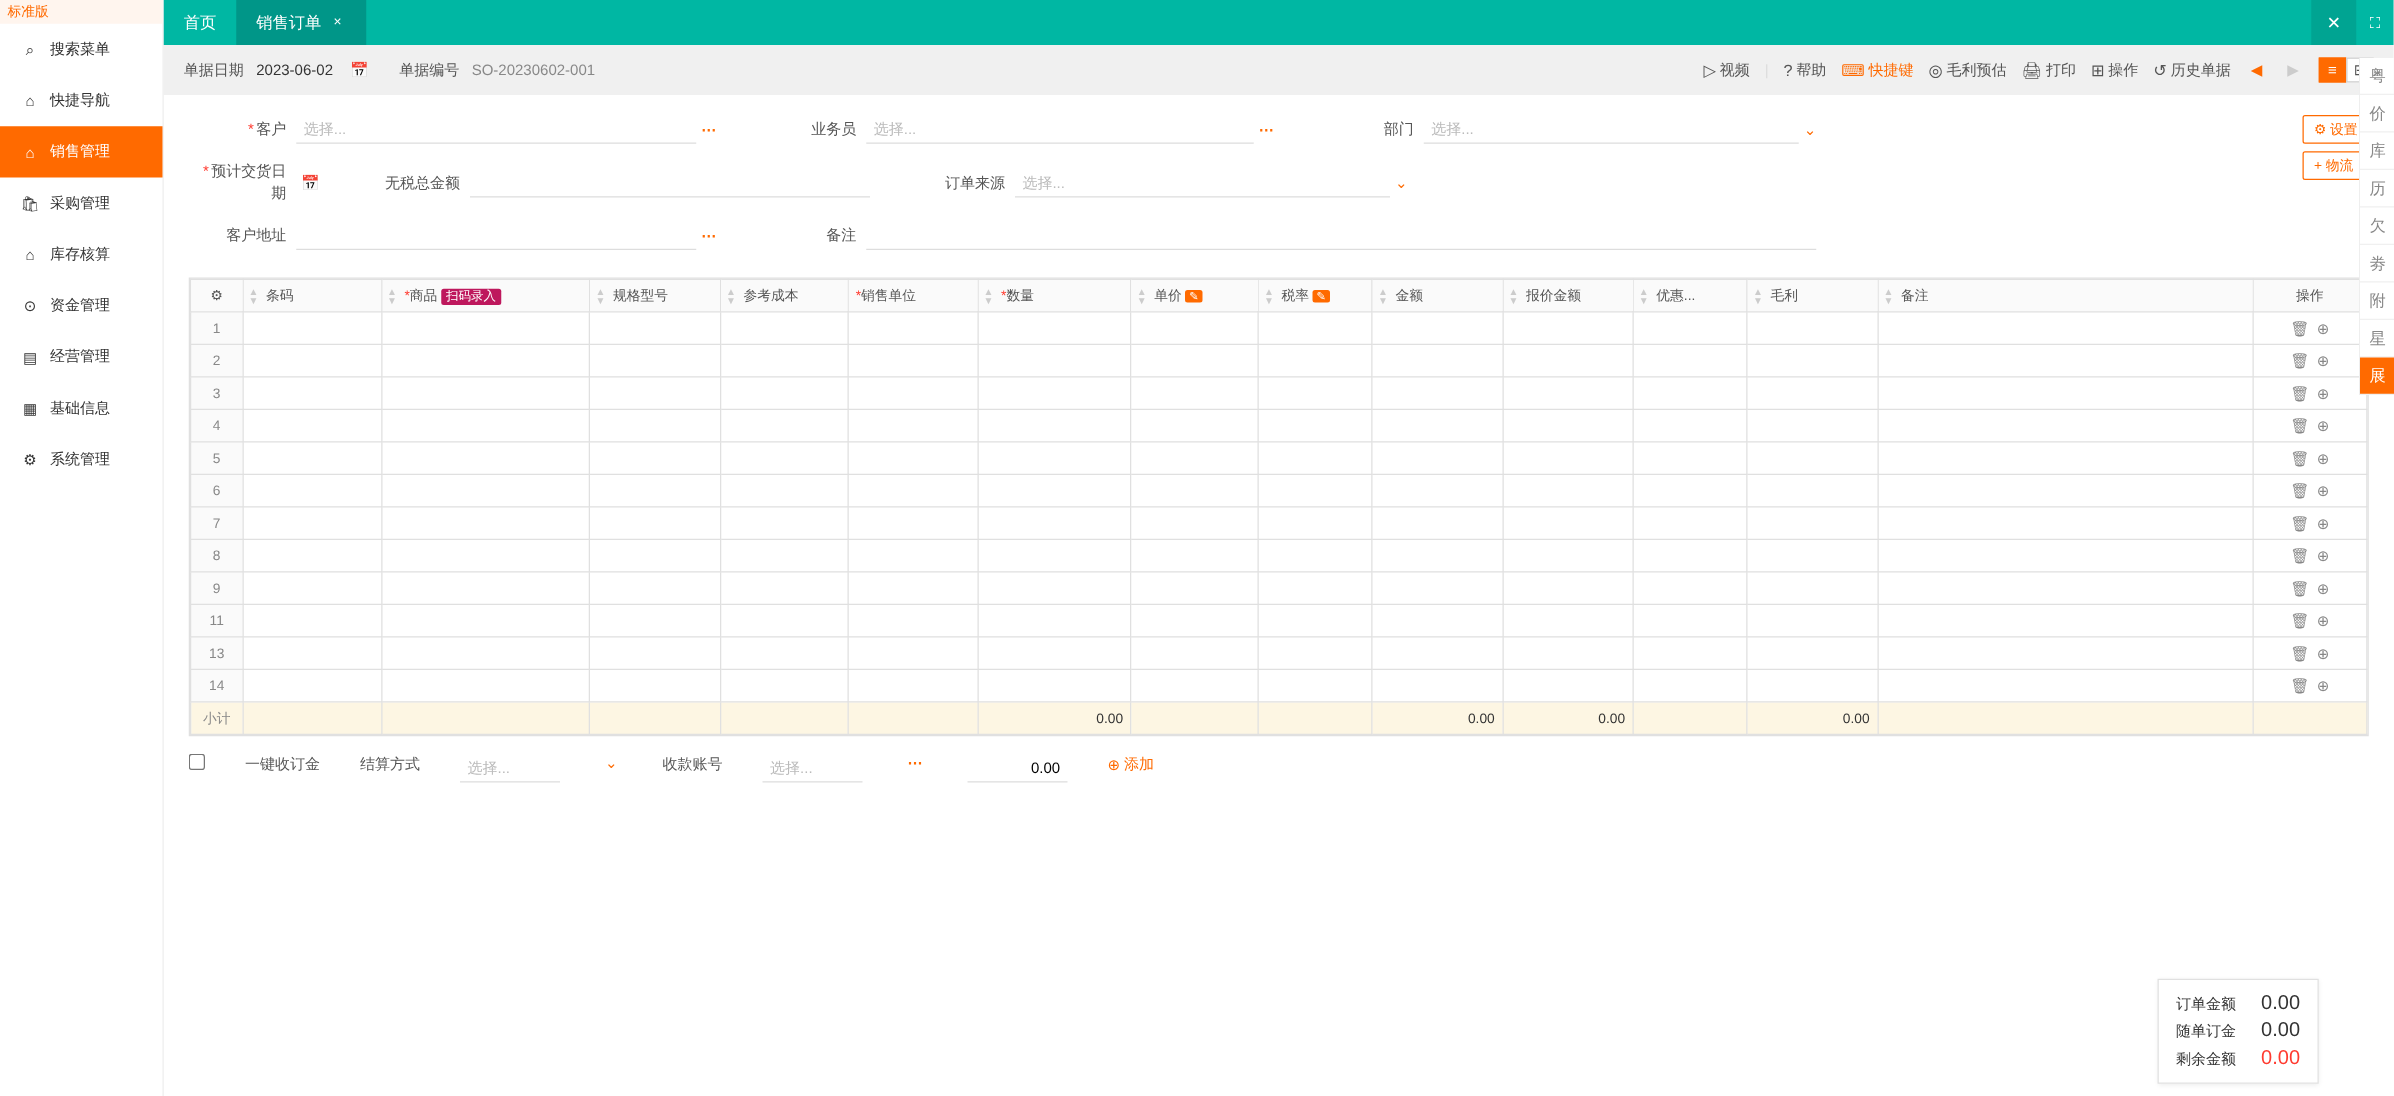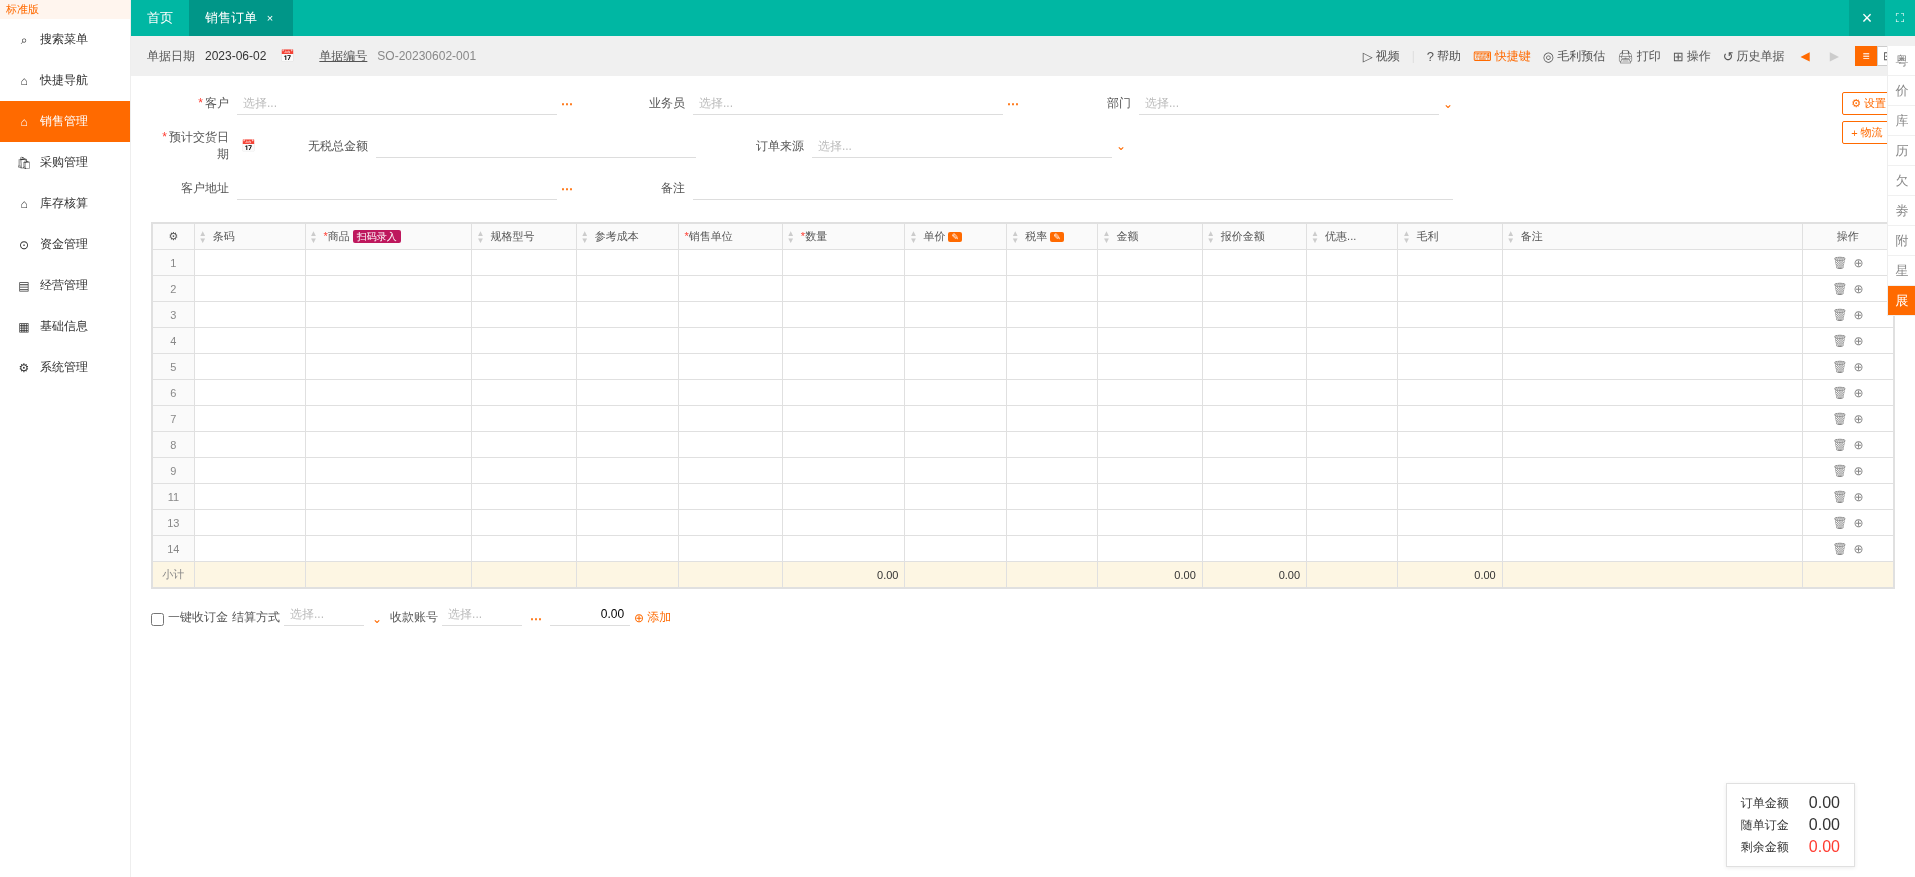"单据编号" span { text-decoration: underline -> none }
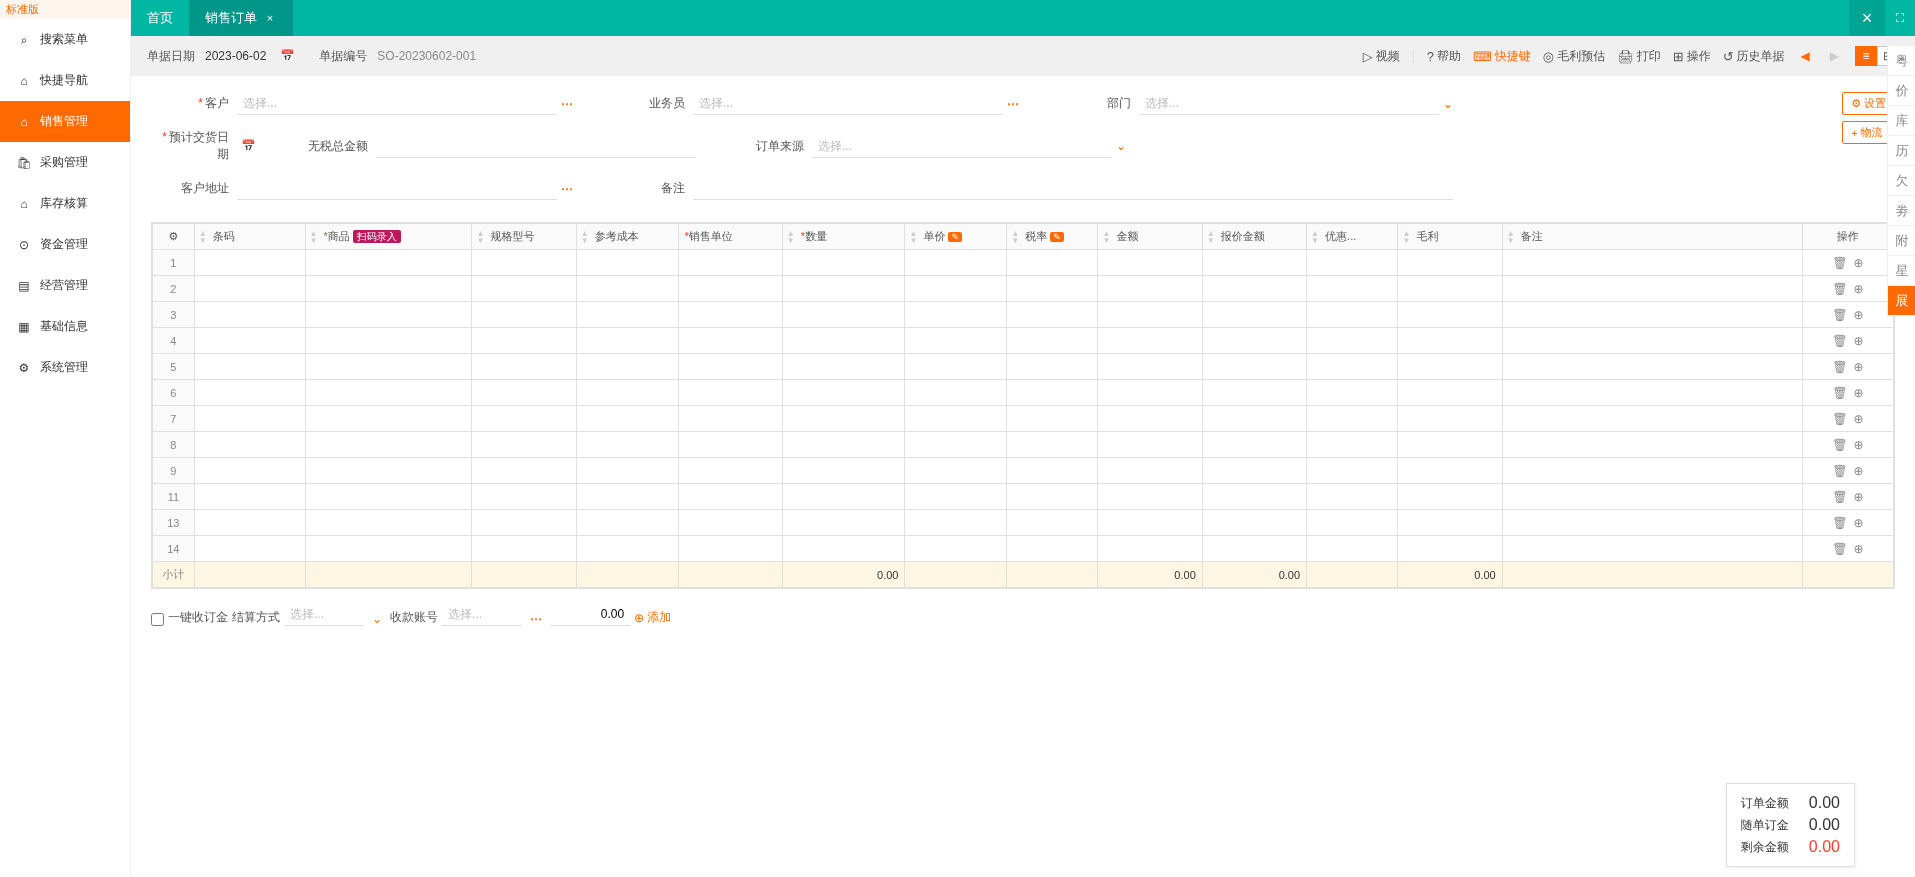"一键收订金" .footer { align-items: flex-end -> flex-start; gap: 4px -> 32px }
